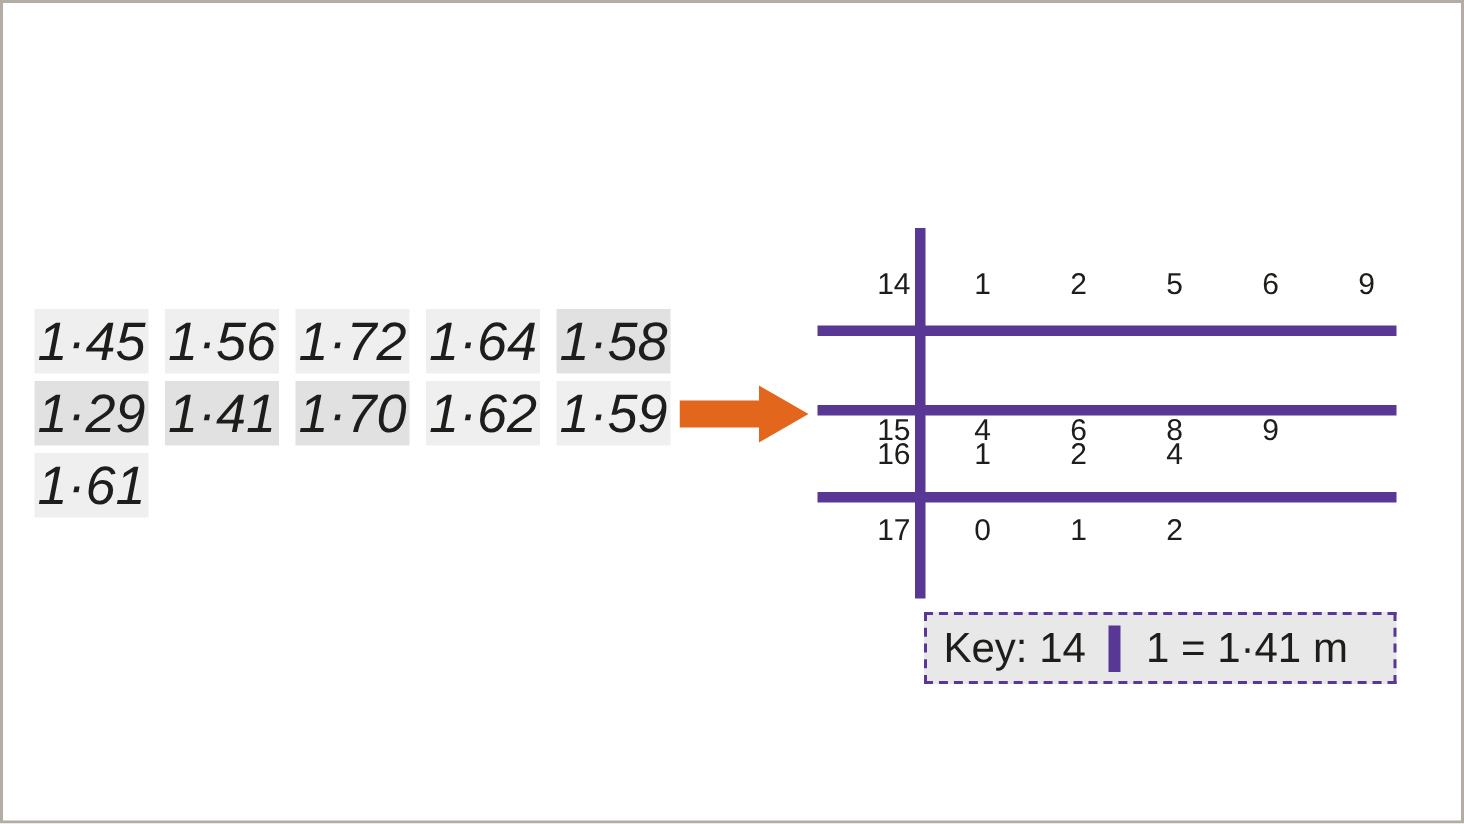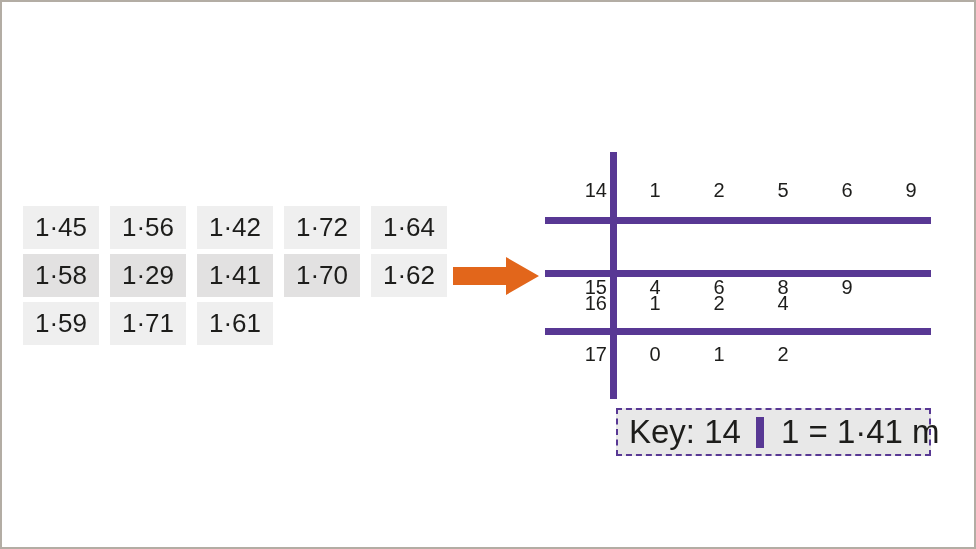"1·45" .cell { font-size: 26px -> 36px; font-style: none -> italic }
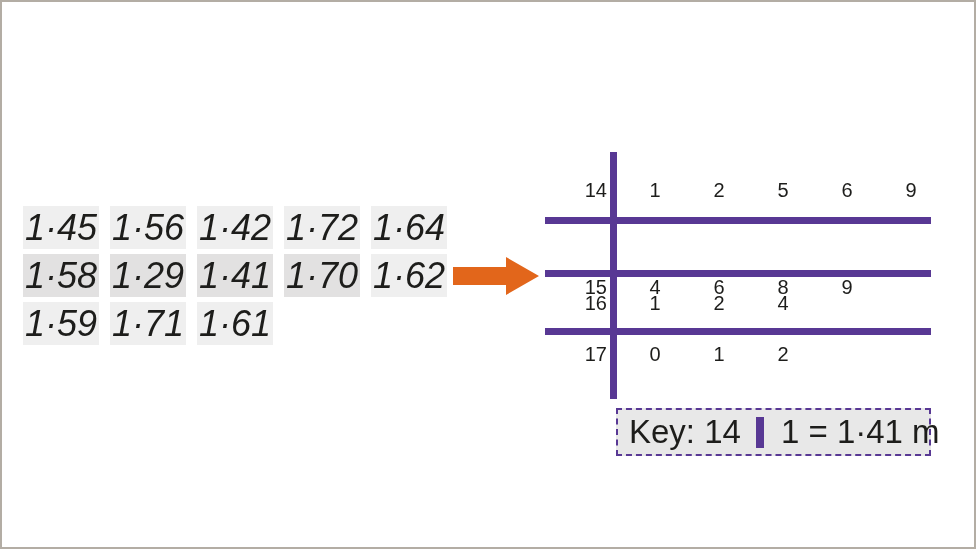"1·42" div.cell { html: <div>1·42</div> -> none }
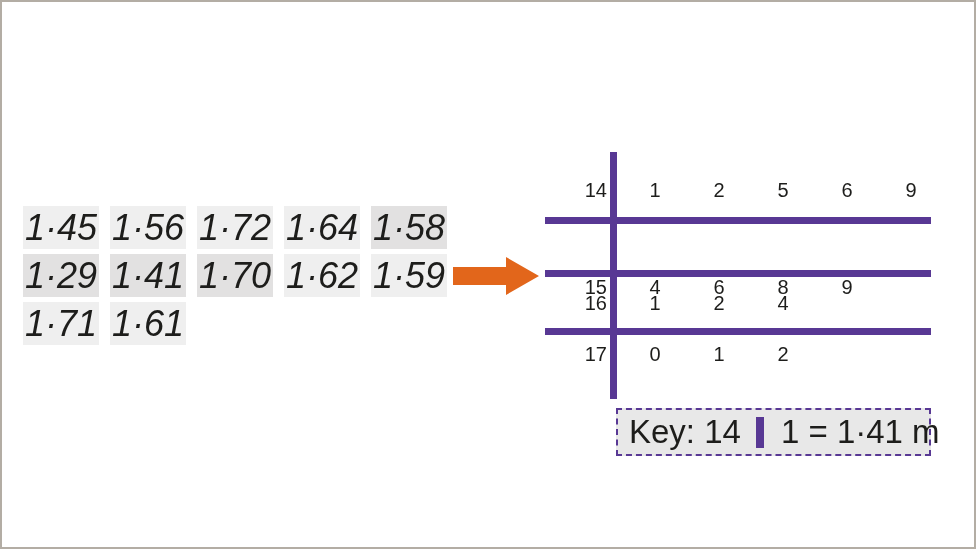"1·71" div.cell { html: <div>1·71</div> -> none }
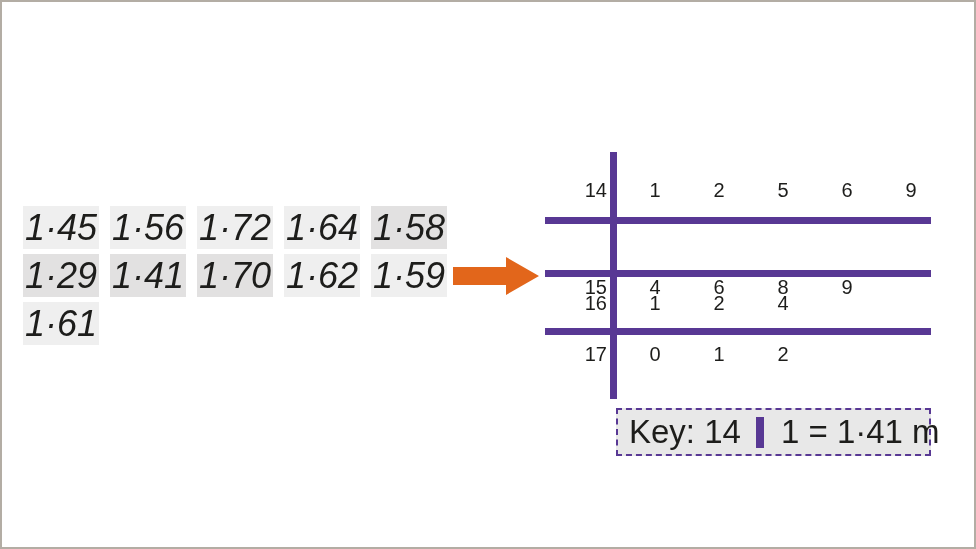"Key: 14" .key-box { font-size: 33px -> 28px }
